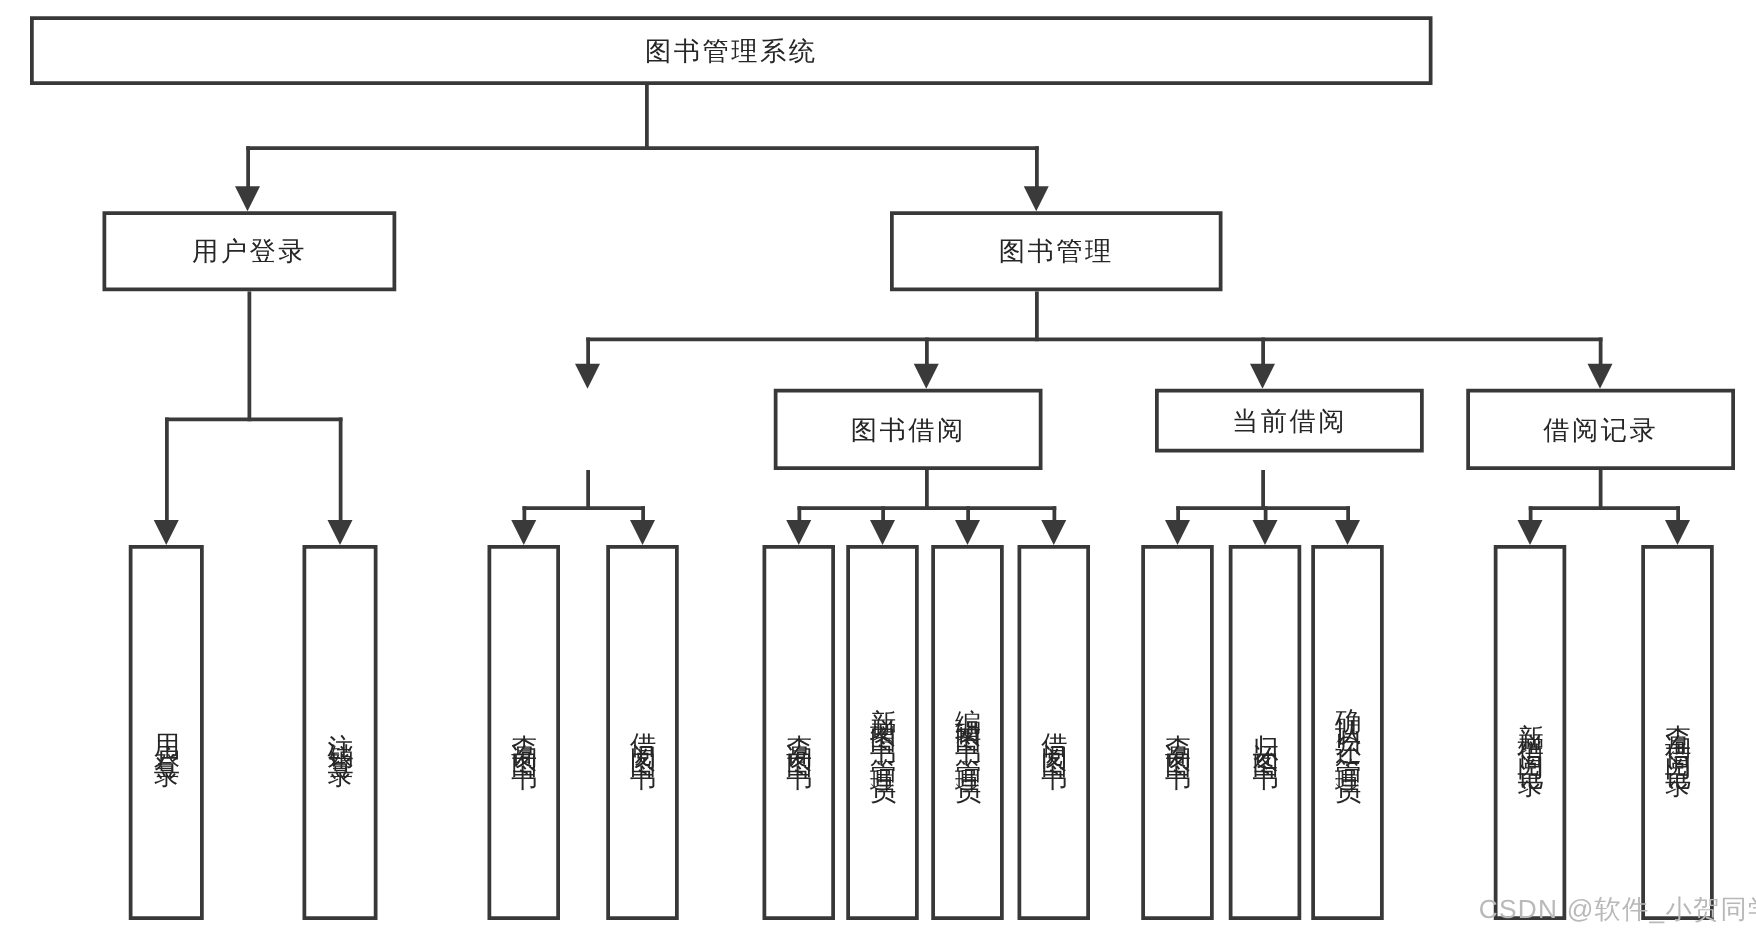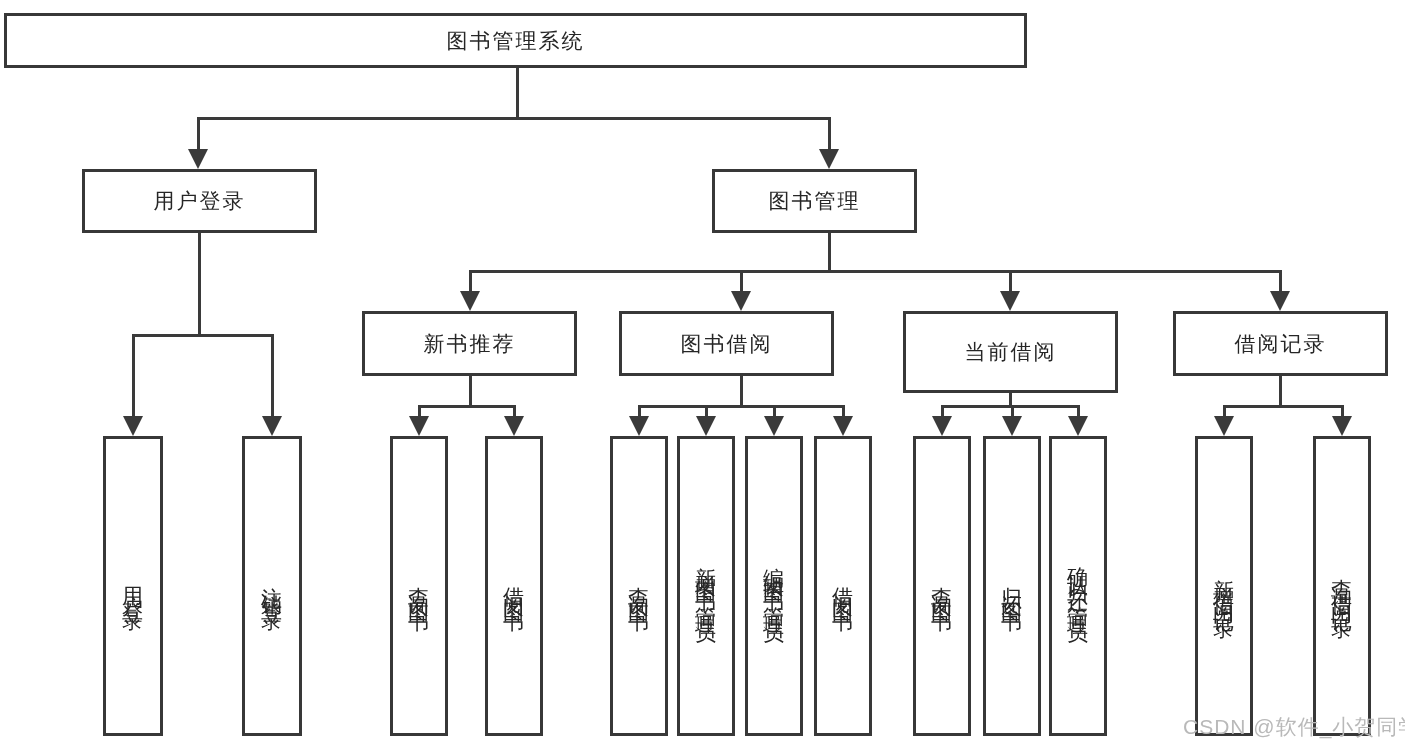"图书管理系统" div.hnode { left: 4px -> 24px; width: 1023px -> 1122px }
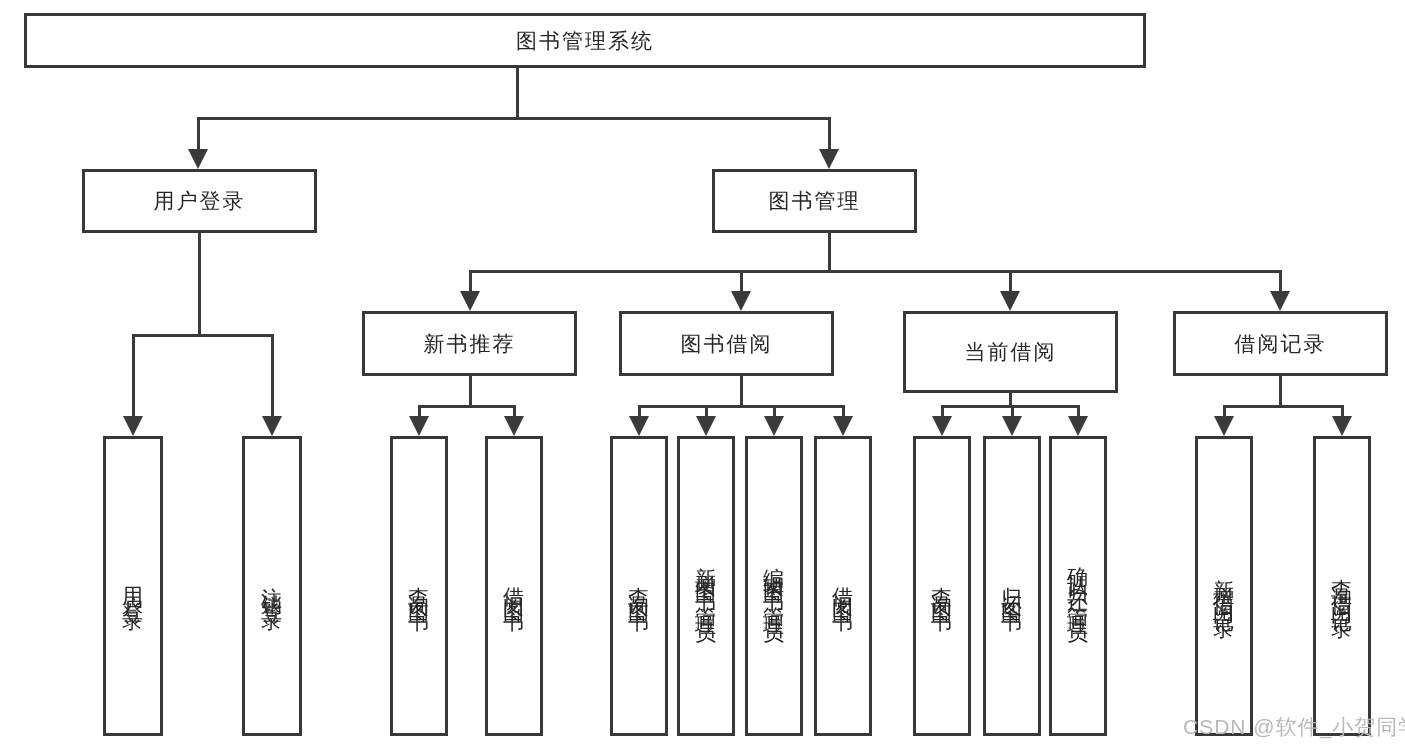"图书管理" div.hnode { width: 205px -> 266px }
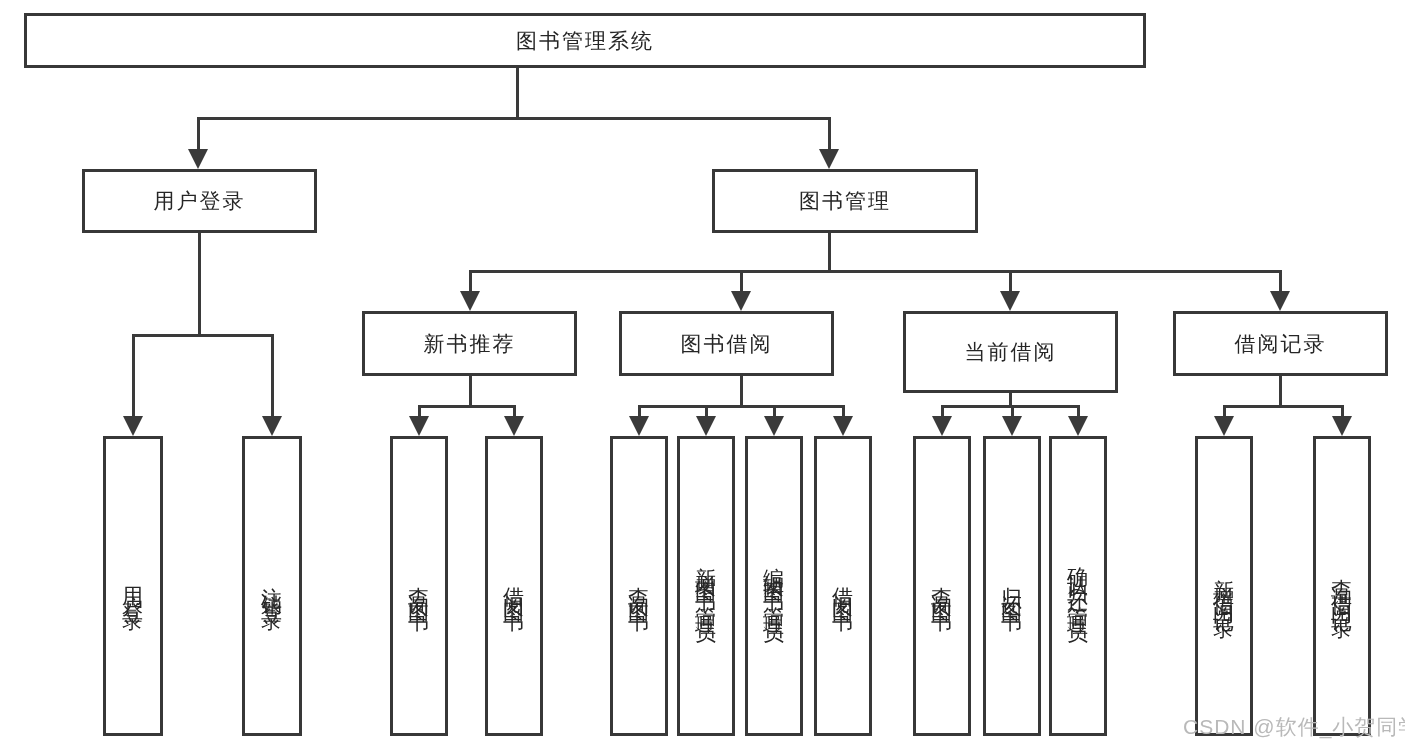"新书推荐" div.hnode { html: <div> <span>新书推荐</span> </div> -> none }
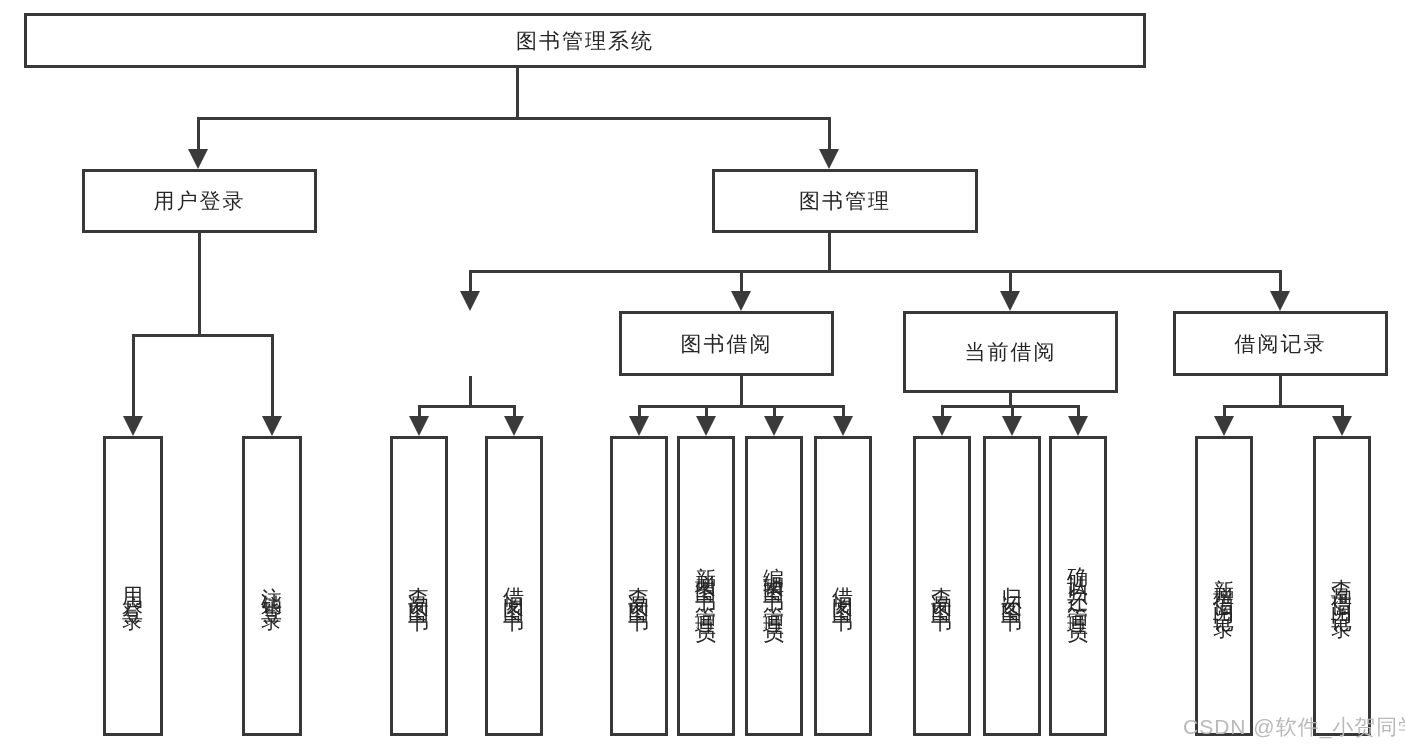"当前借阅" div.hnode { height: 82px -> 51px; left: 903px -> 924px }
